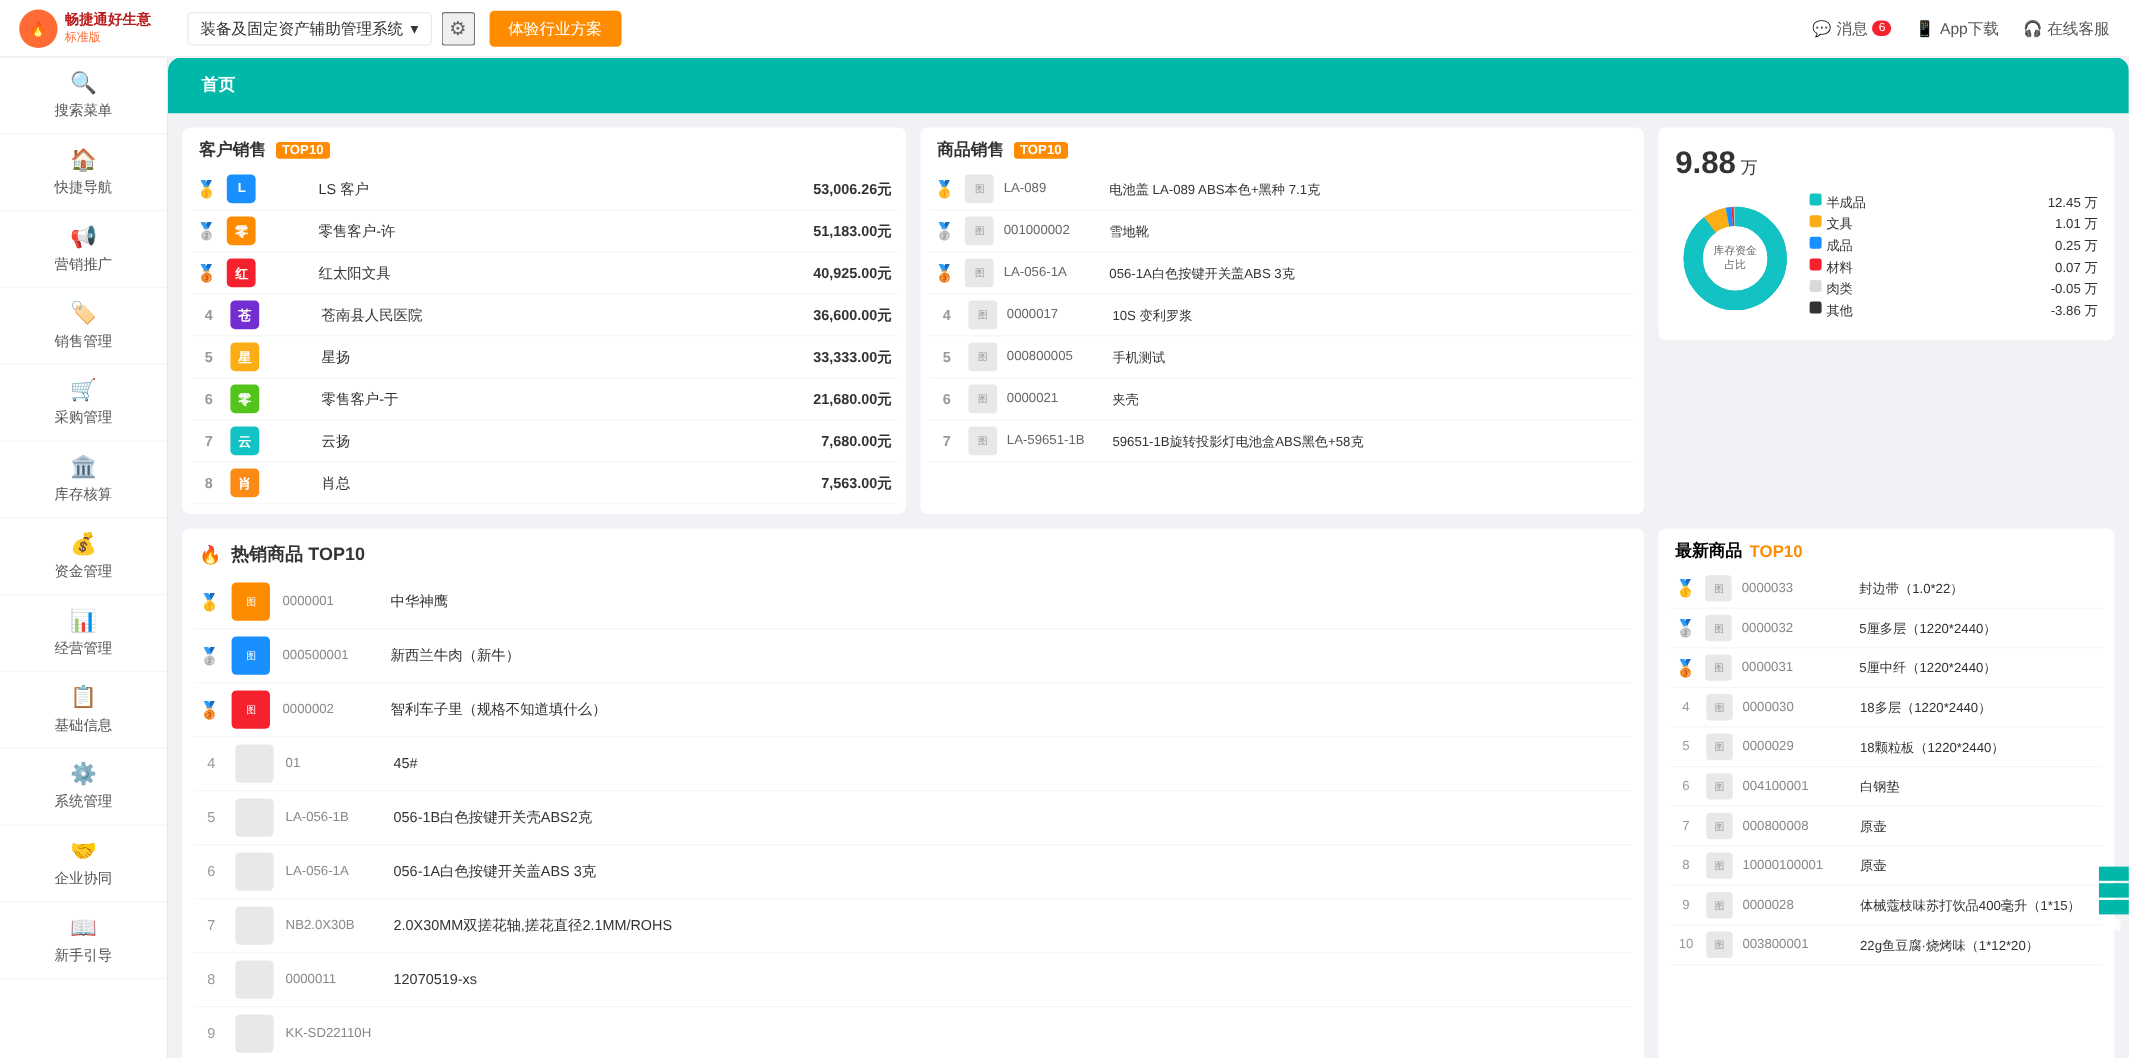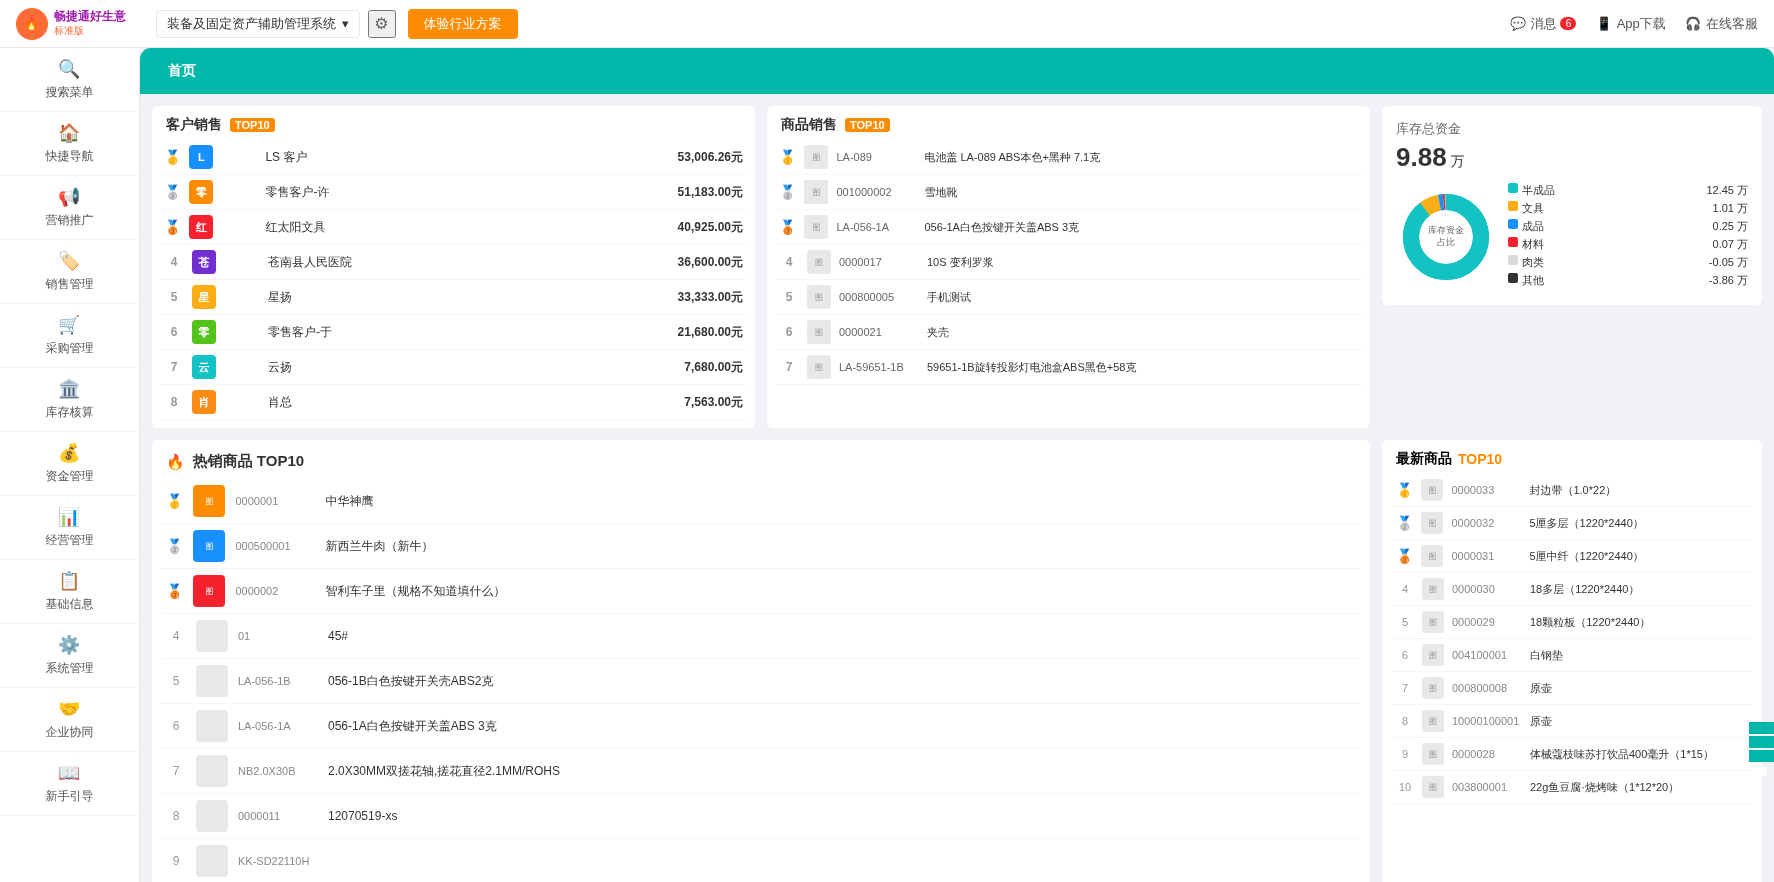"畅捷通好生意" .logo-text { color: #a21caf -> #b91c1c }
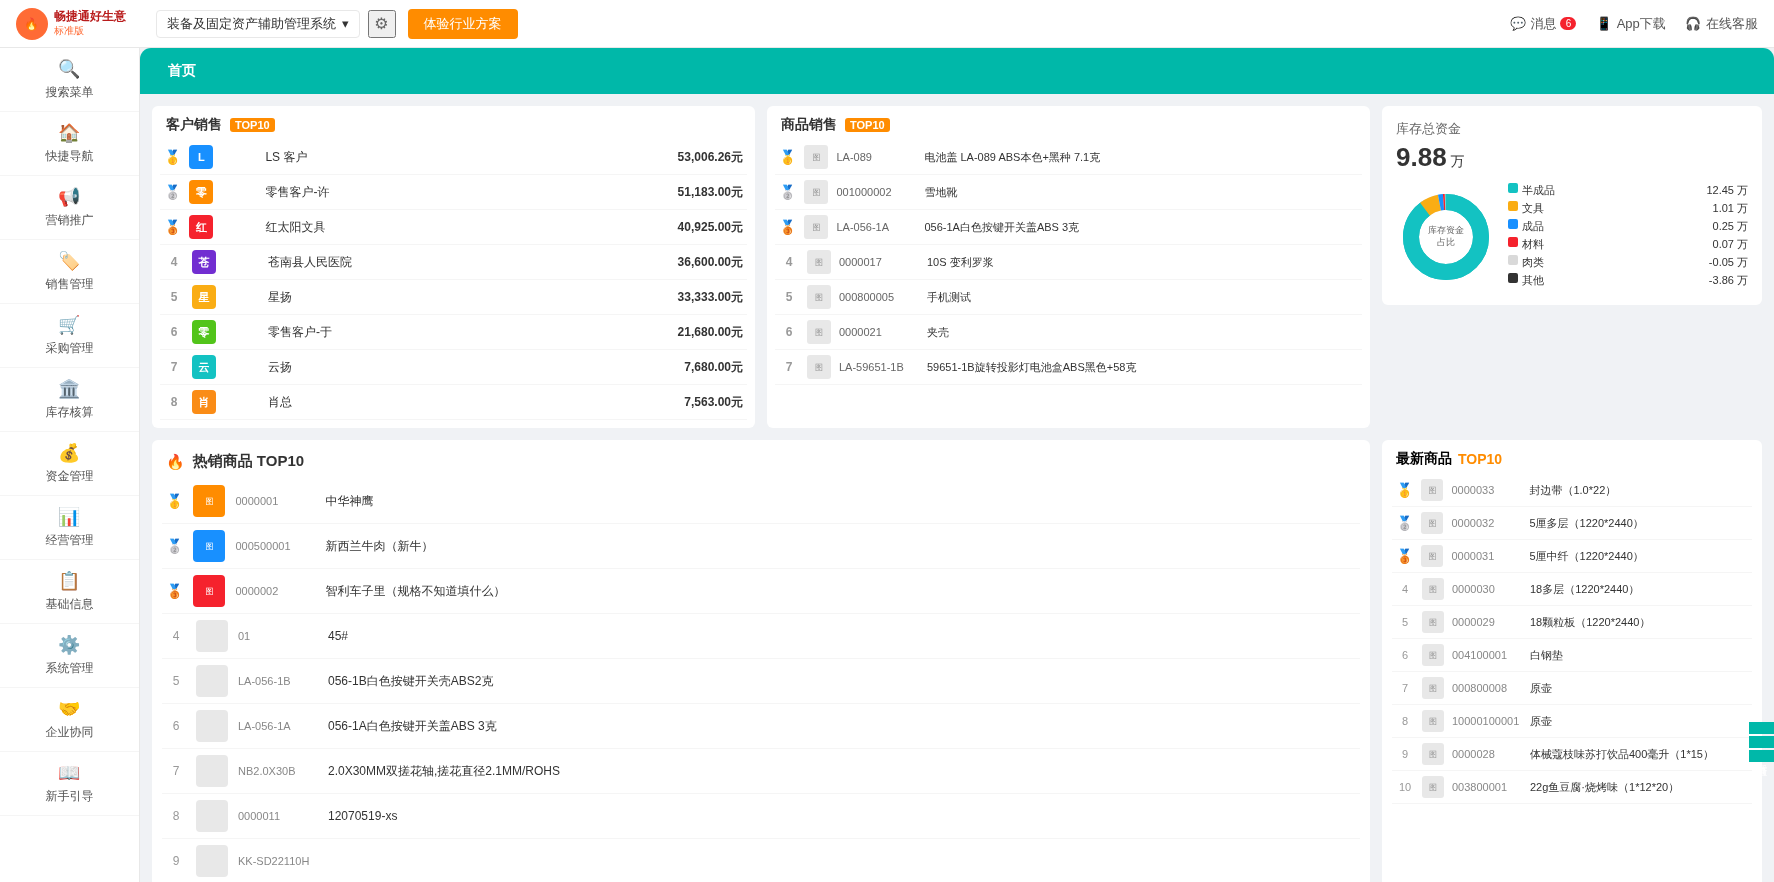"库存总资金" div.inventory-title { html: <div>库存总资金</div> -> none }
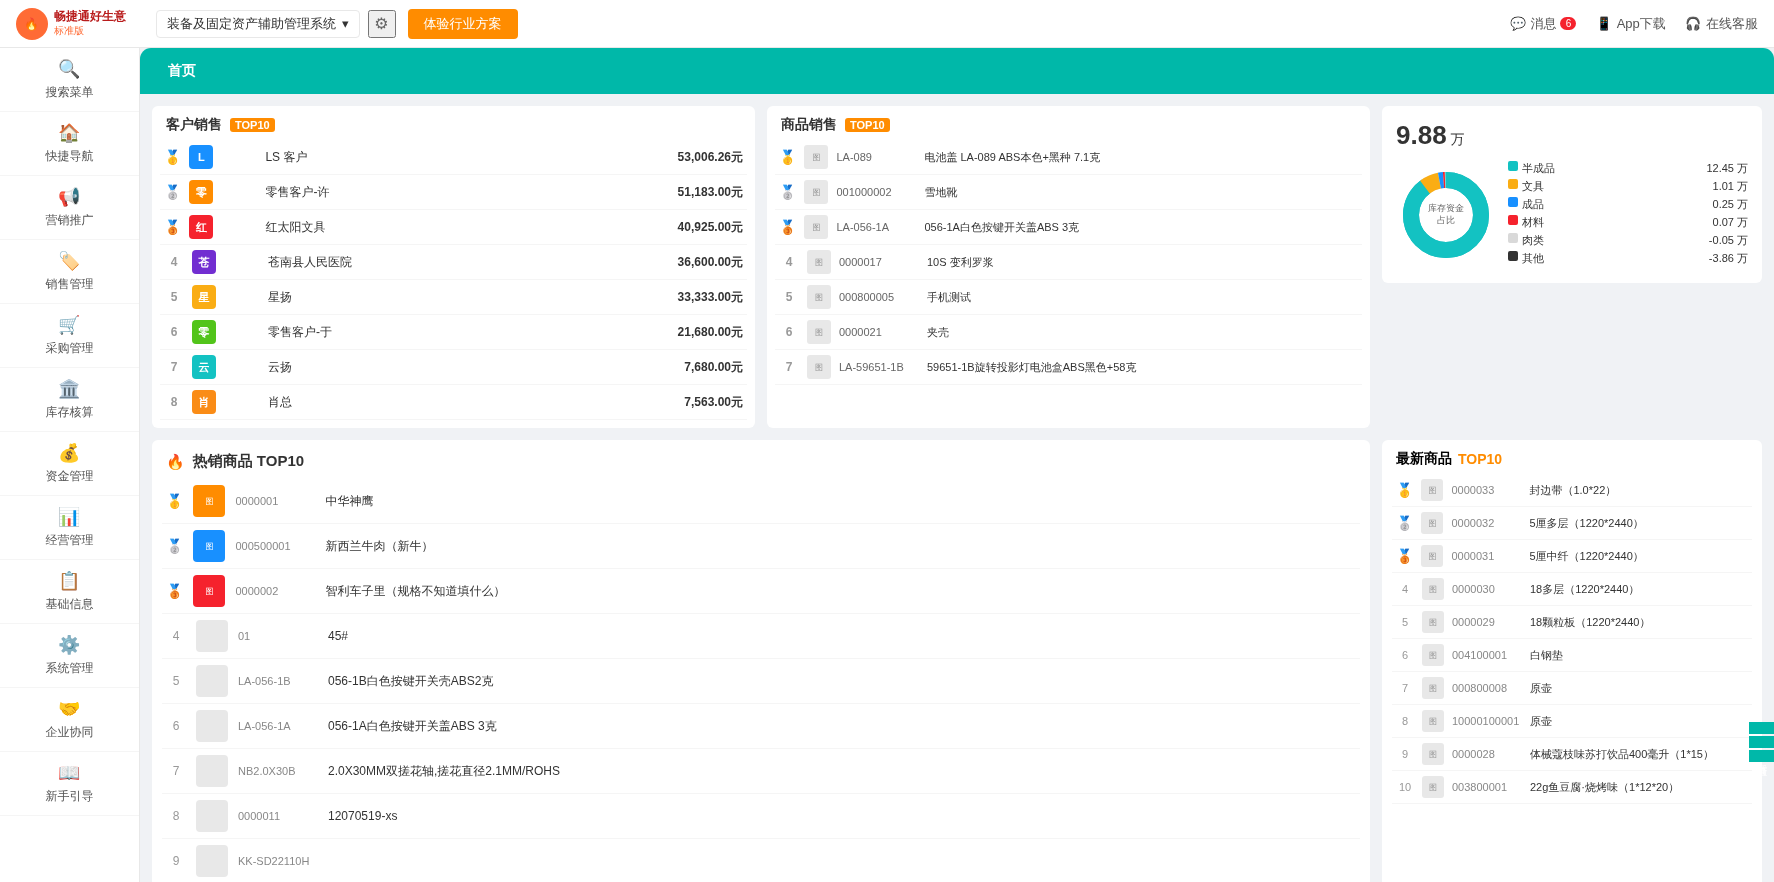"封边带（1.0*22）" .new-name { margin-left: none -> 20px }
